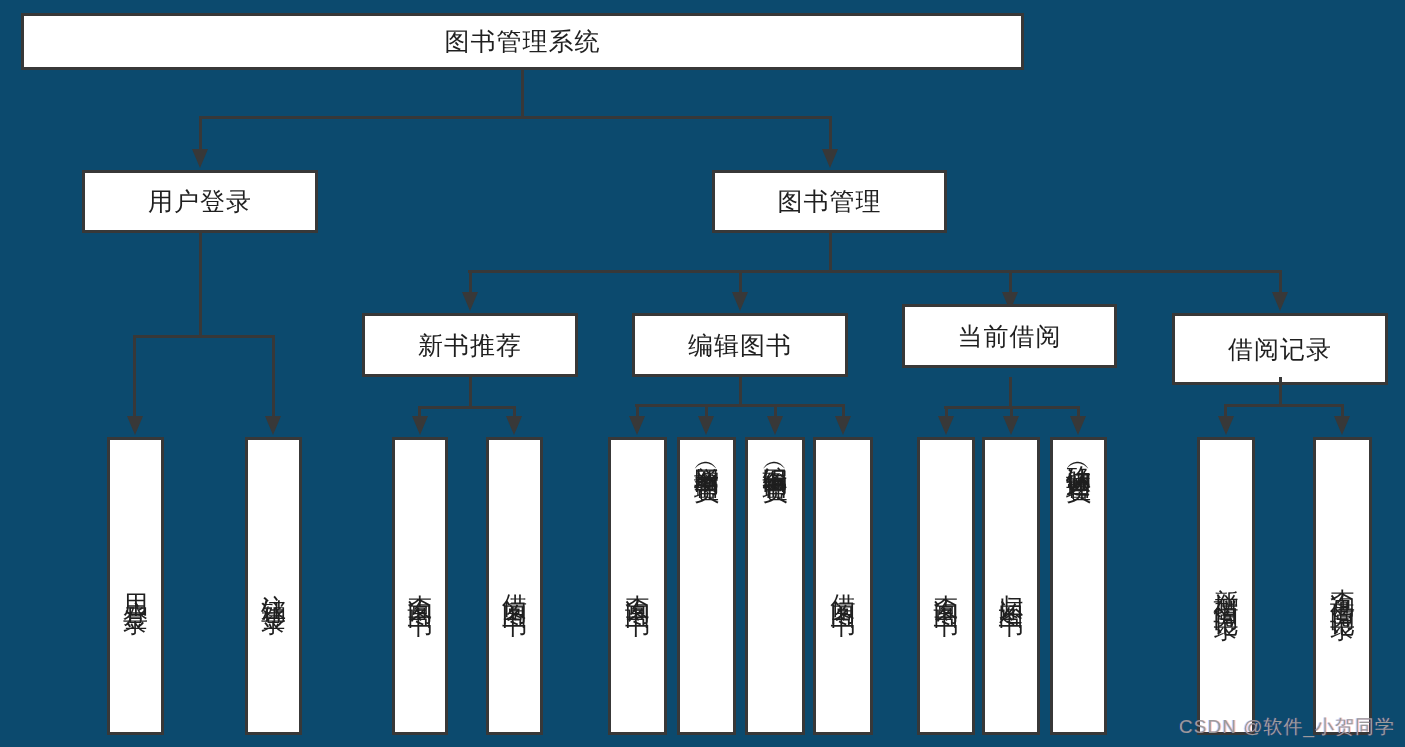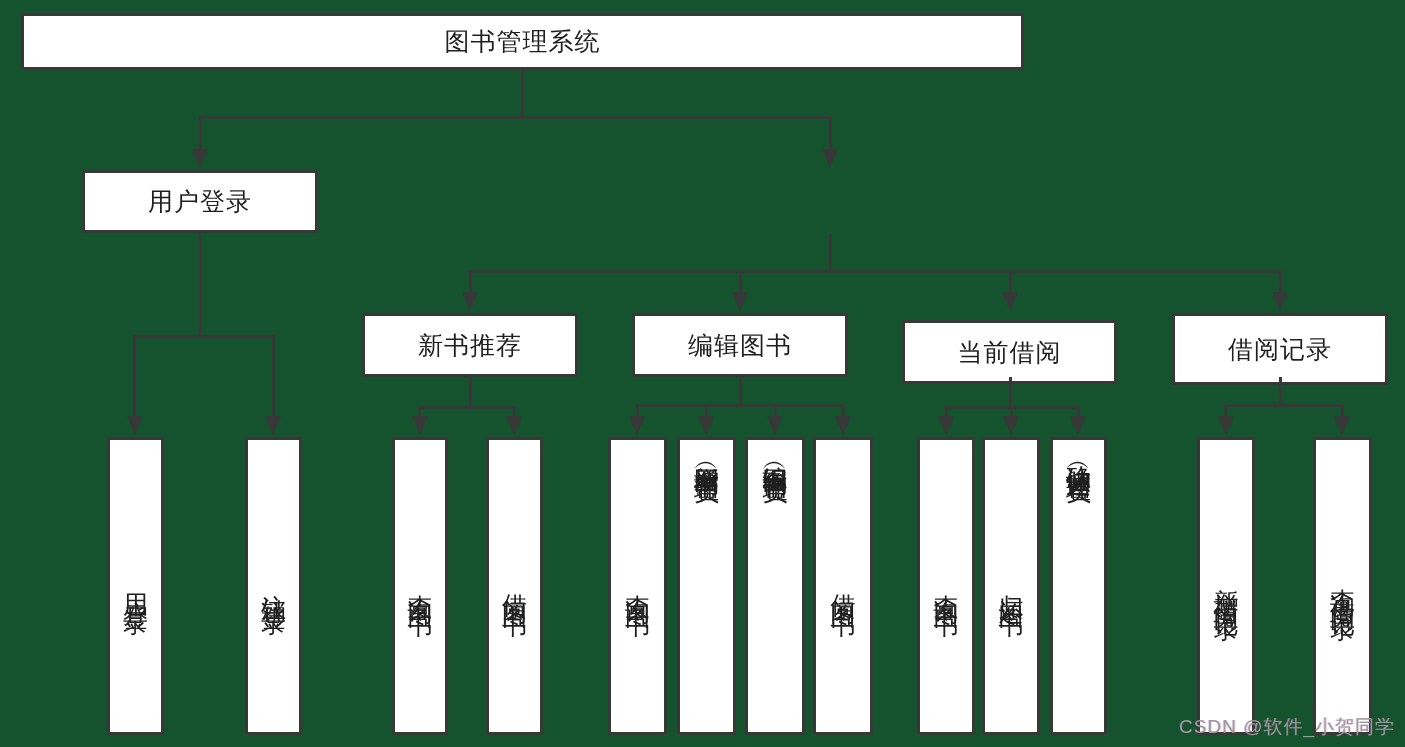"图书管理系统" #canvas { background: #14532d -> #0c4a6e }
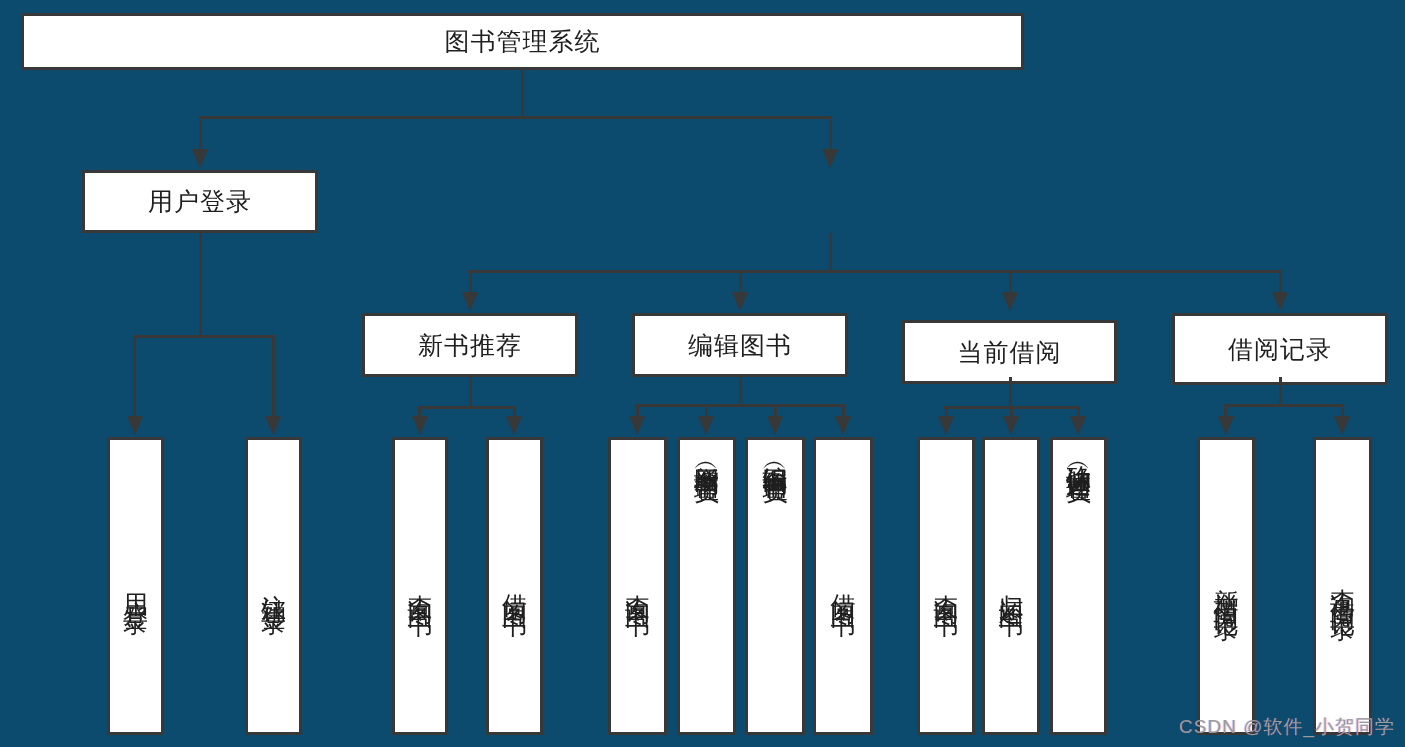"图书管理" div.hbox { html: none -> <div> <span>图书管理</span> </div> }
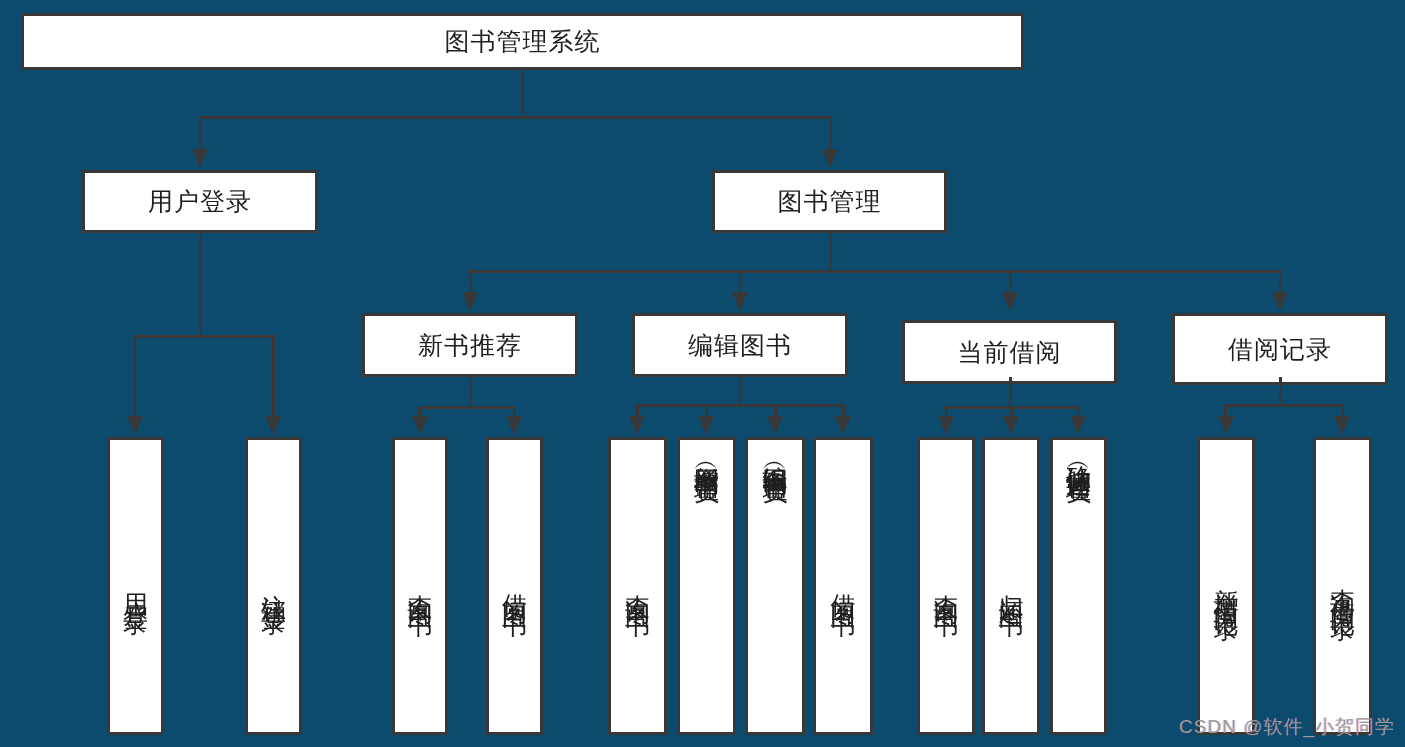"当前借阅" div.hbox { top: 320px -> 304px }
